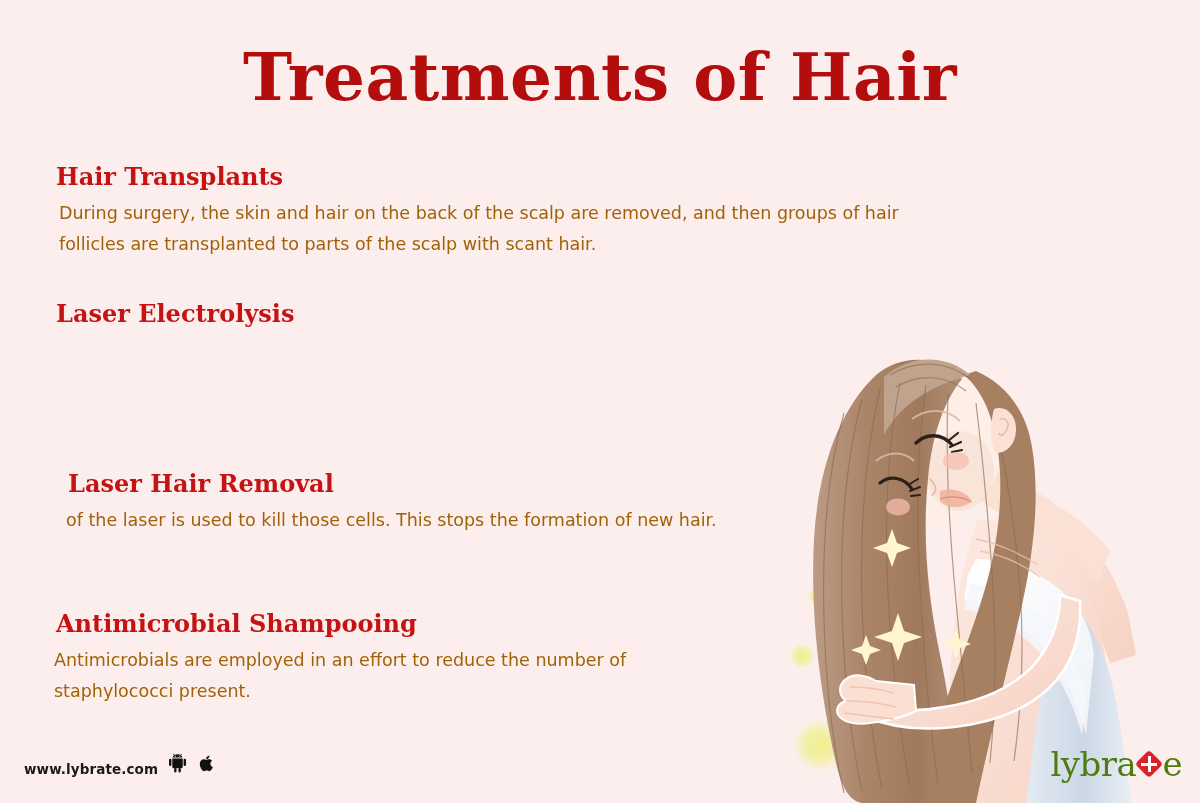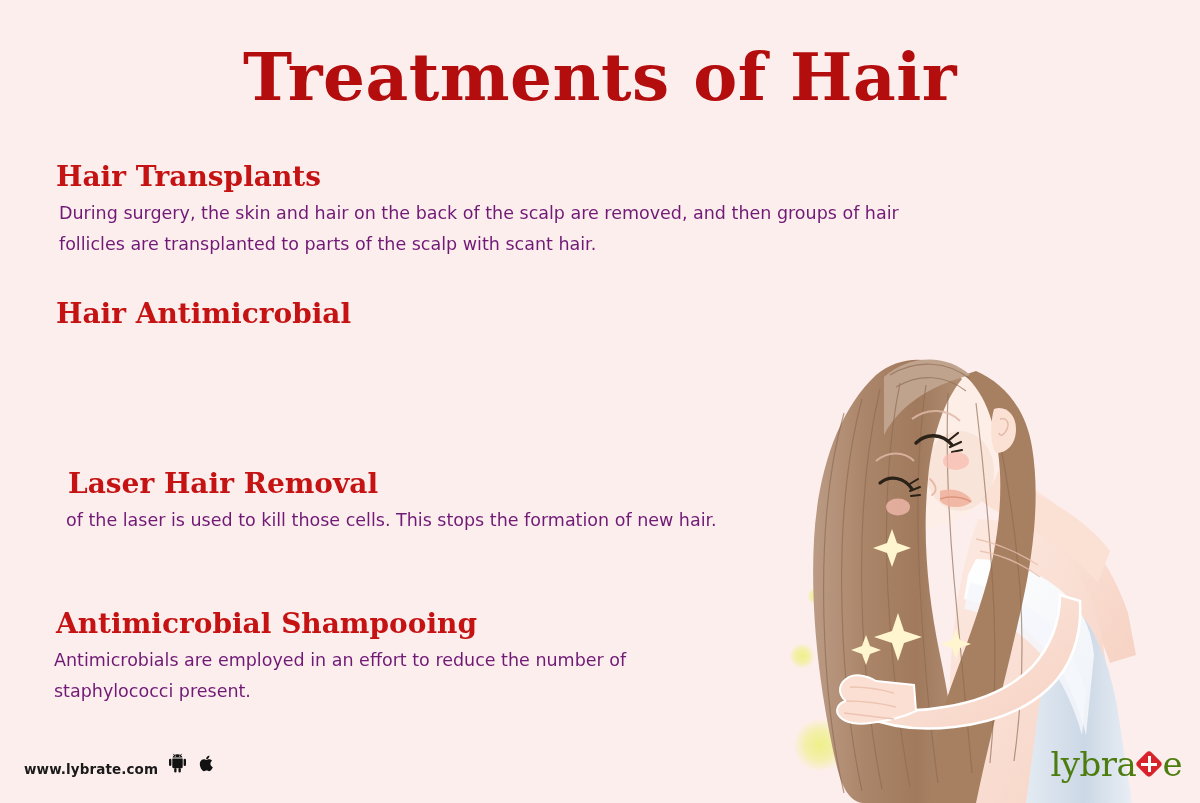"Hair Transplants" .sec-heading { font-size: 28px -> 24px }
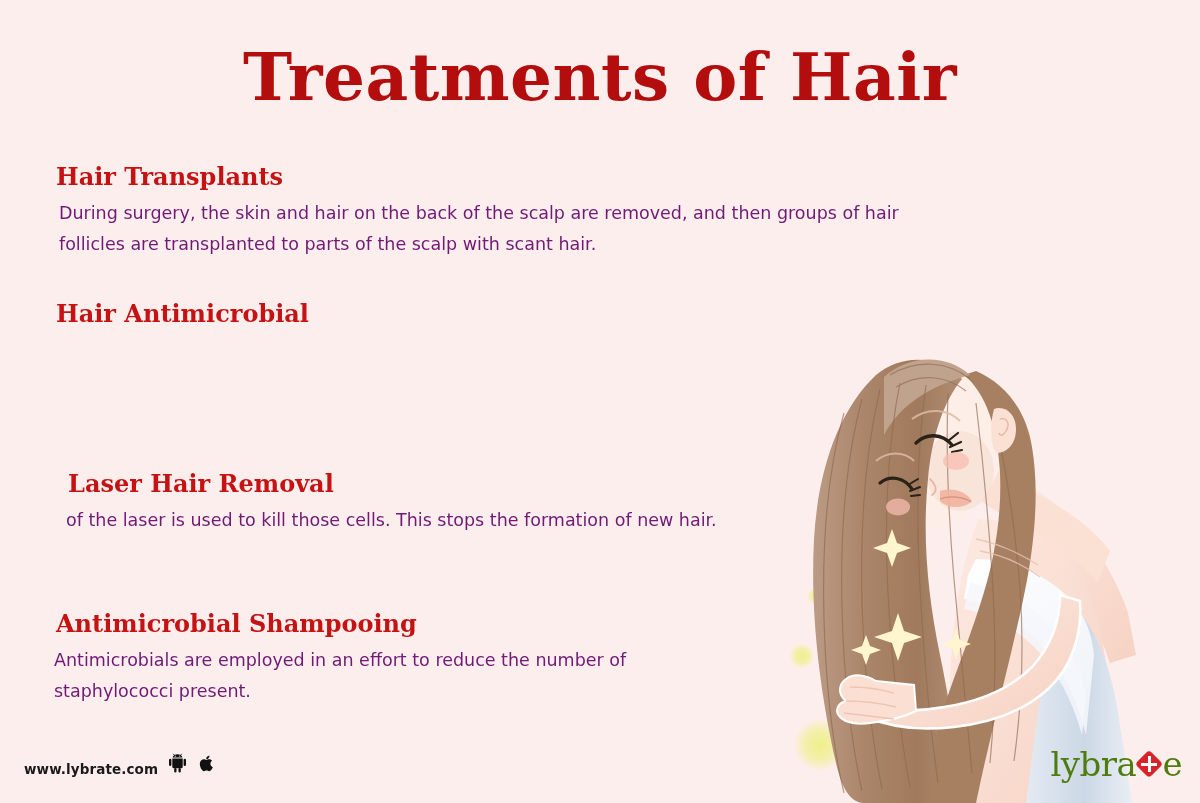"During surgery, the skin and" .sec-body { color: #701a75 -> #a16207 }
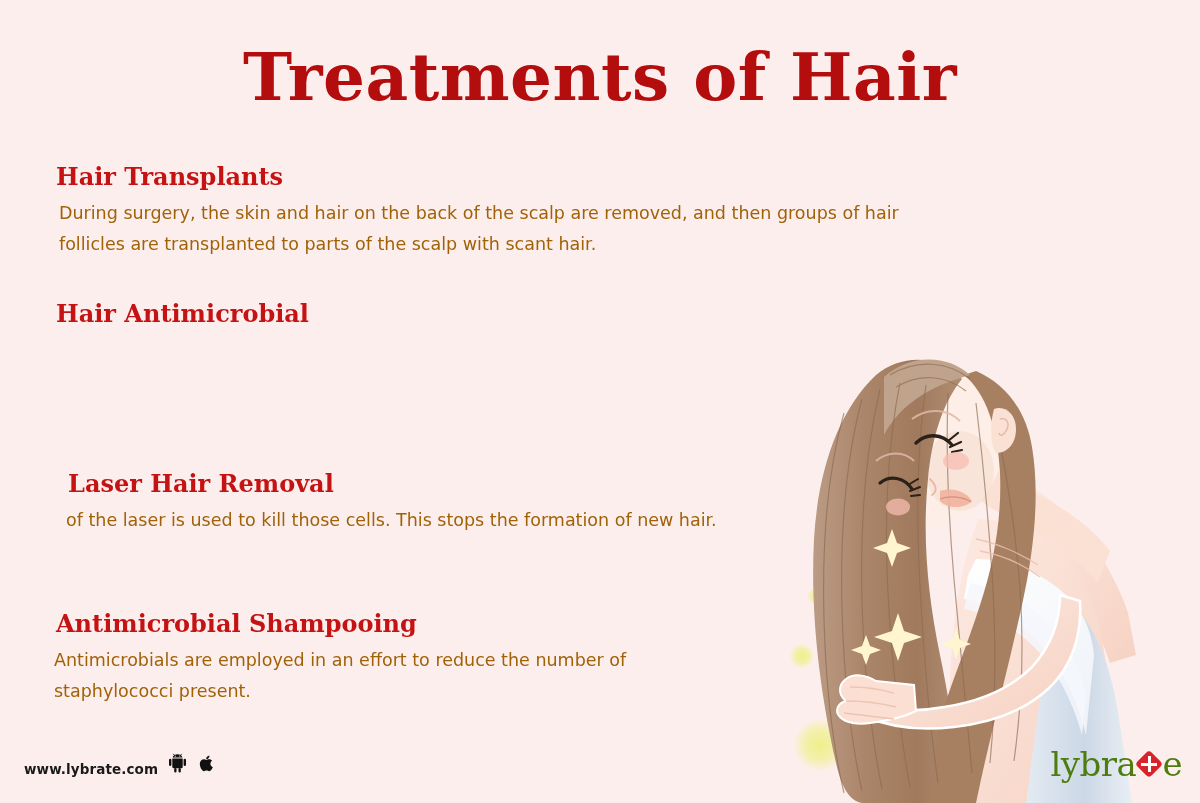"Hair Antimicrobial" div.sec-heading { text: Hair Antimicrobial -> Laser Electrolysis }
